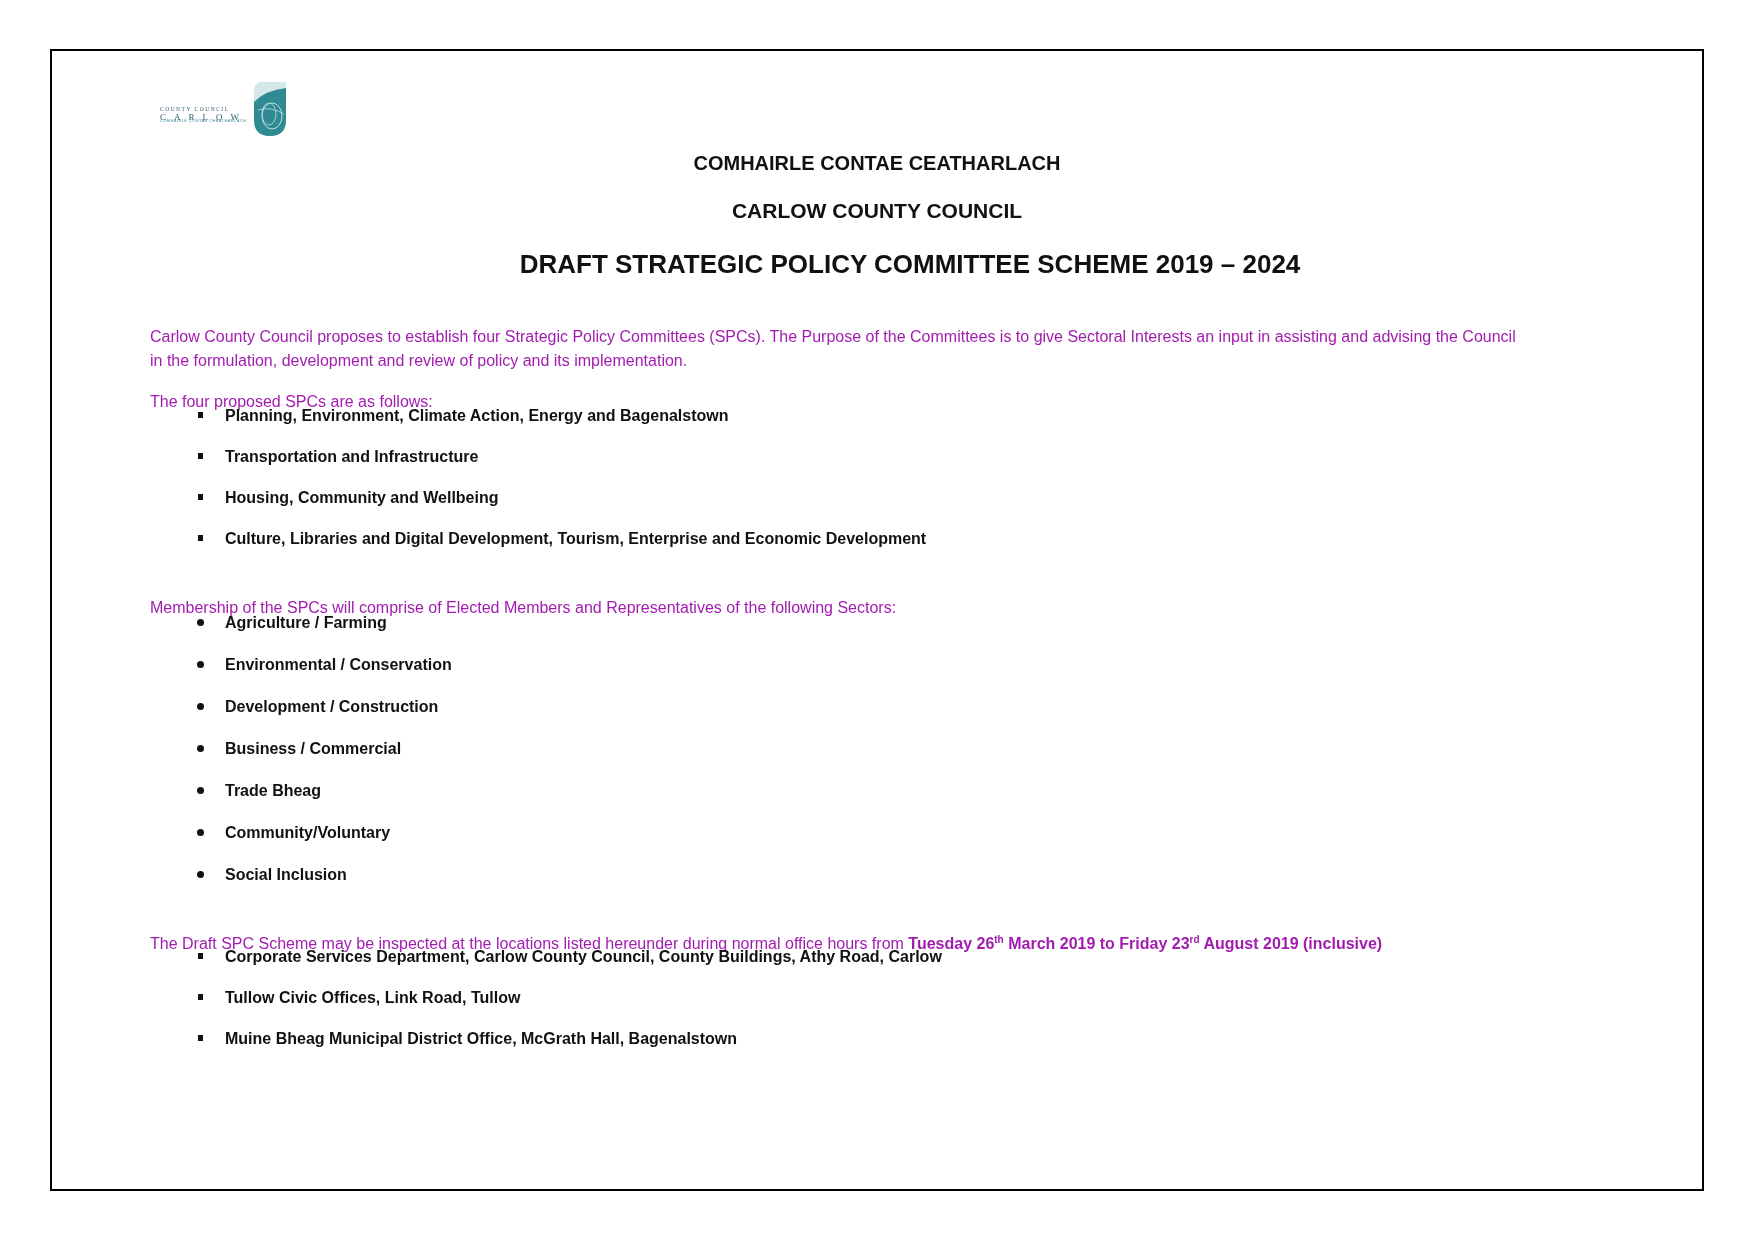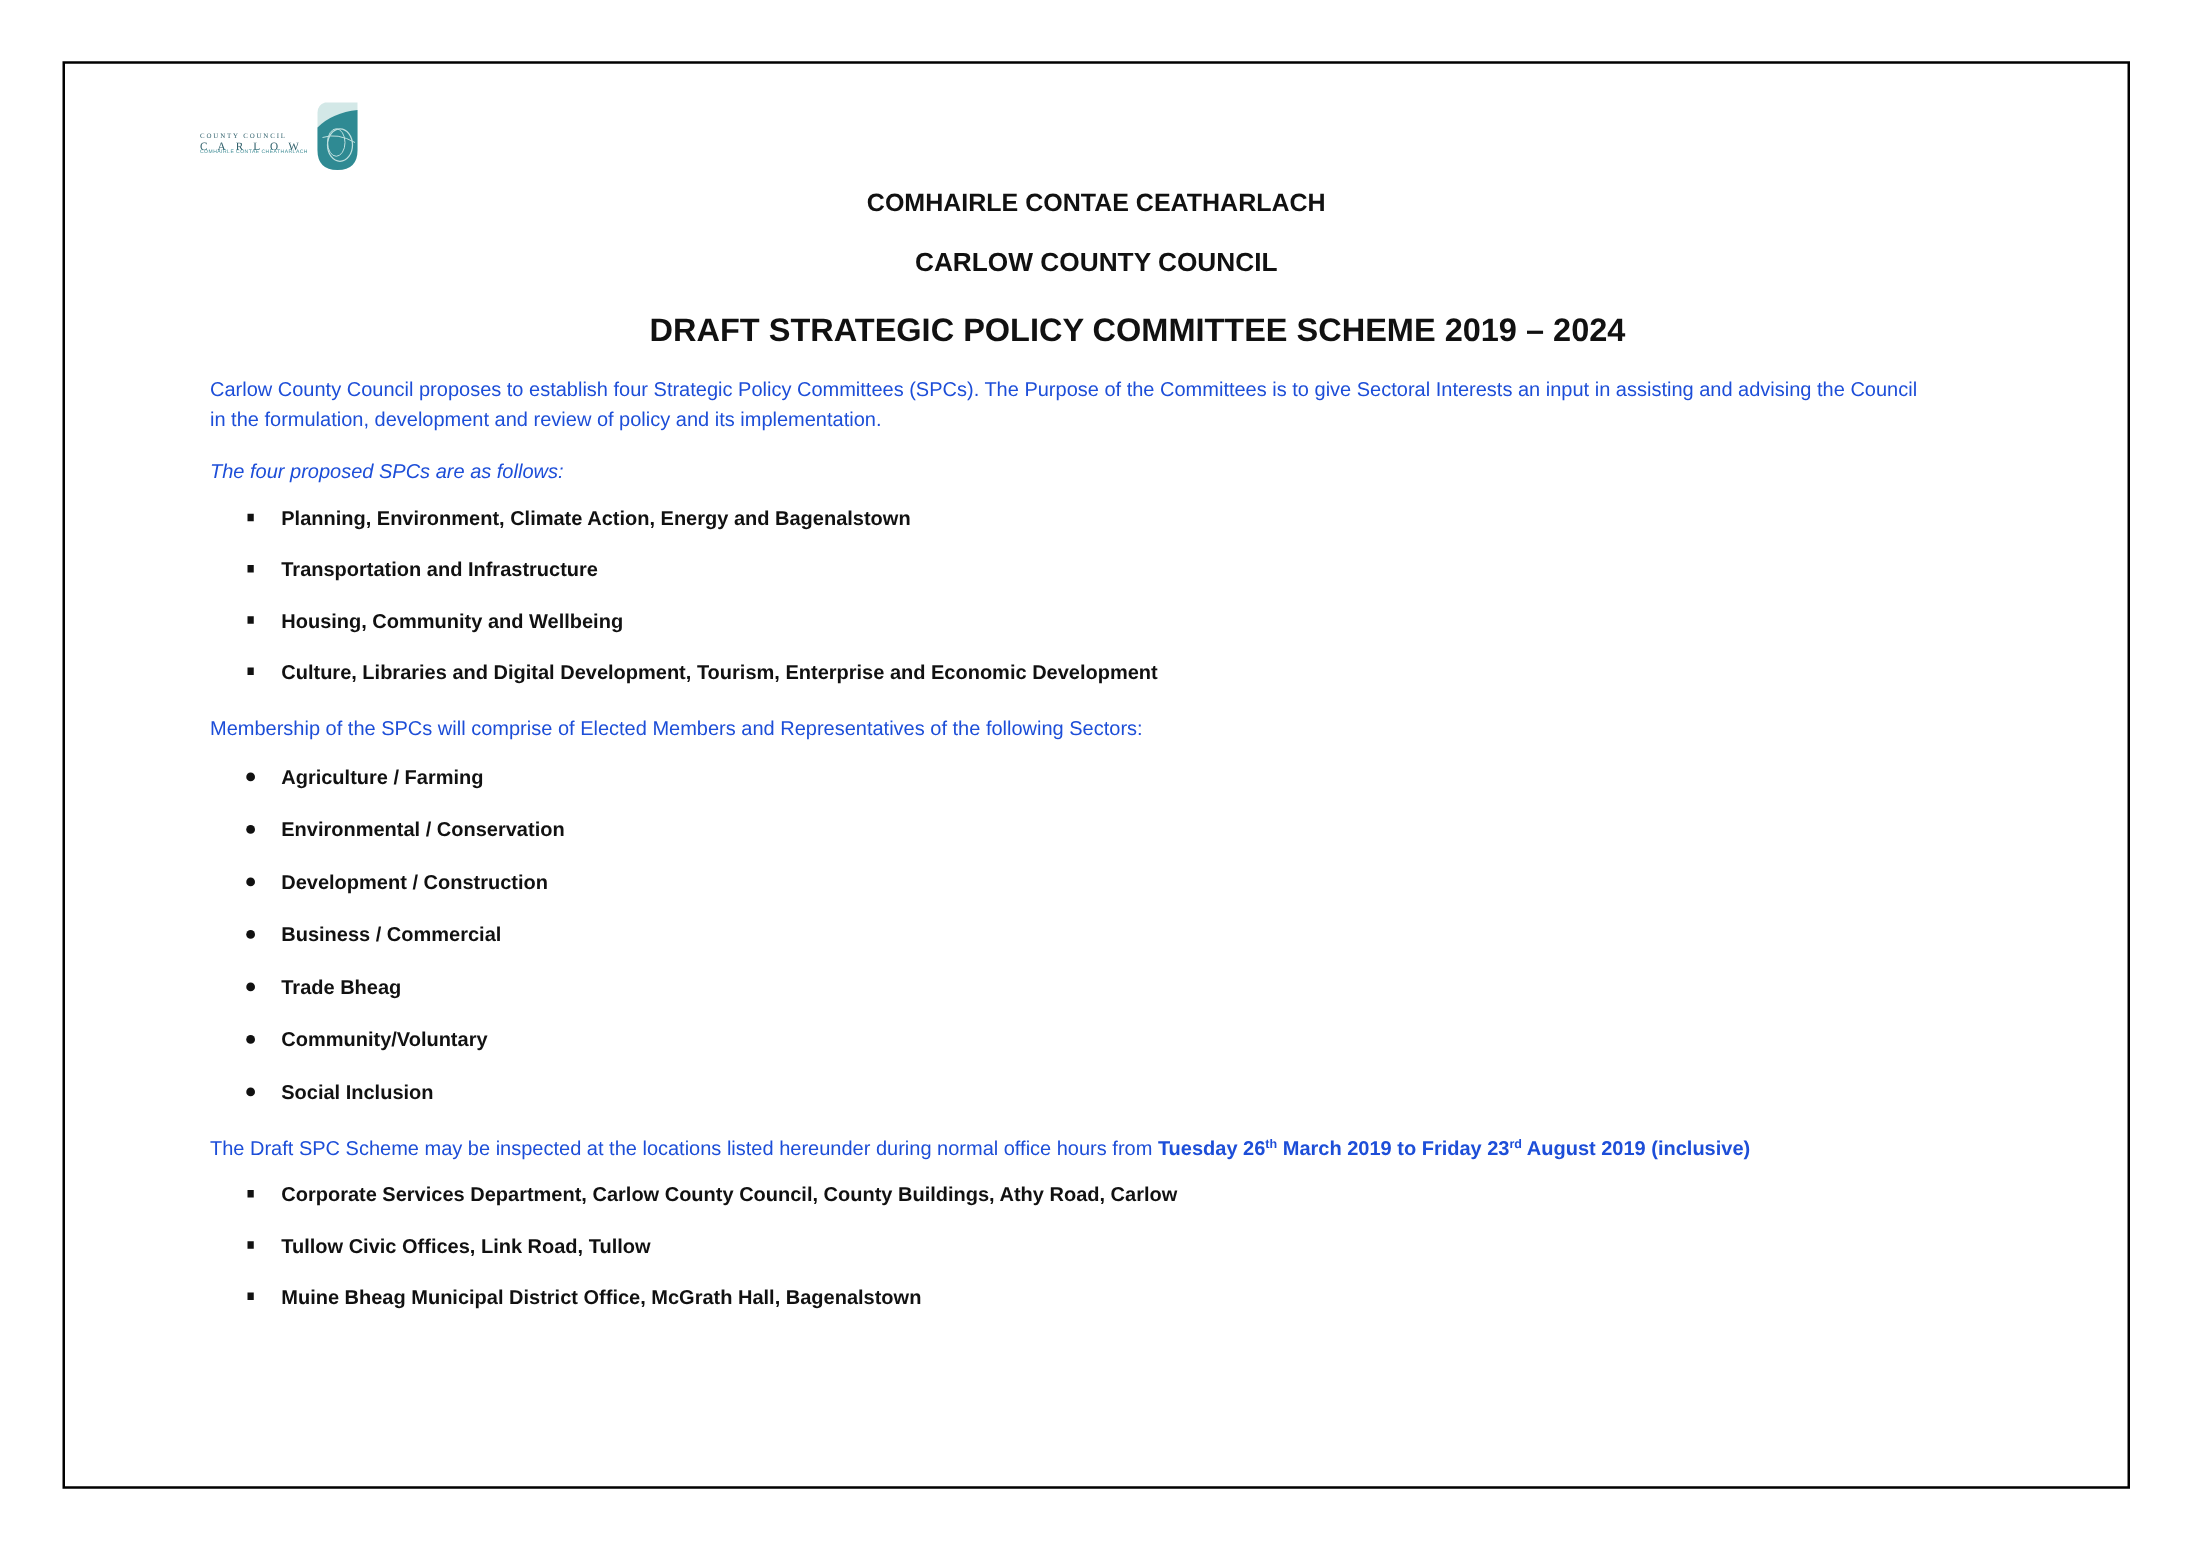"Carlow County Council proposes to" .para { color: #1d4ed8 -> #a21caf; left: 168px -> 150px; margin-top: none -> 24px }
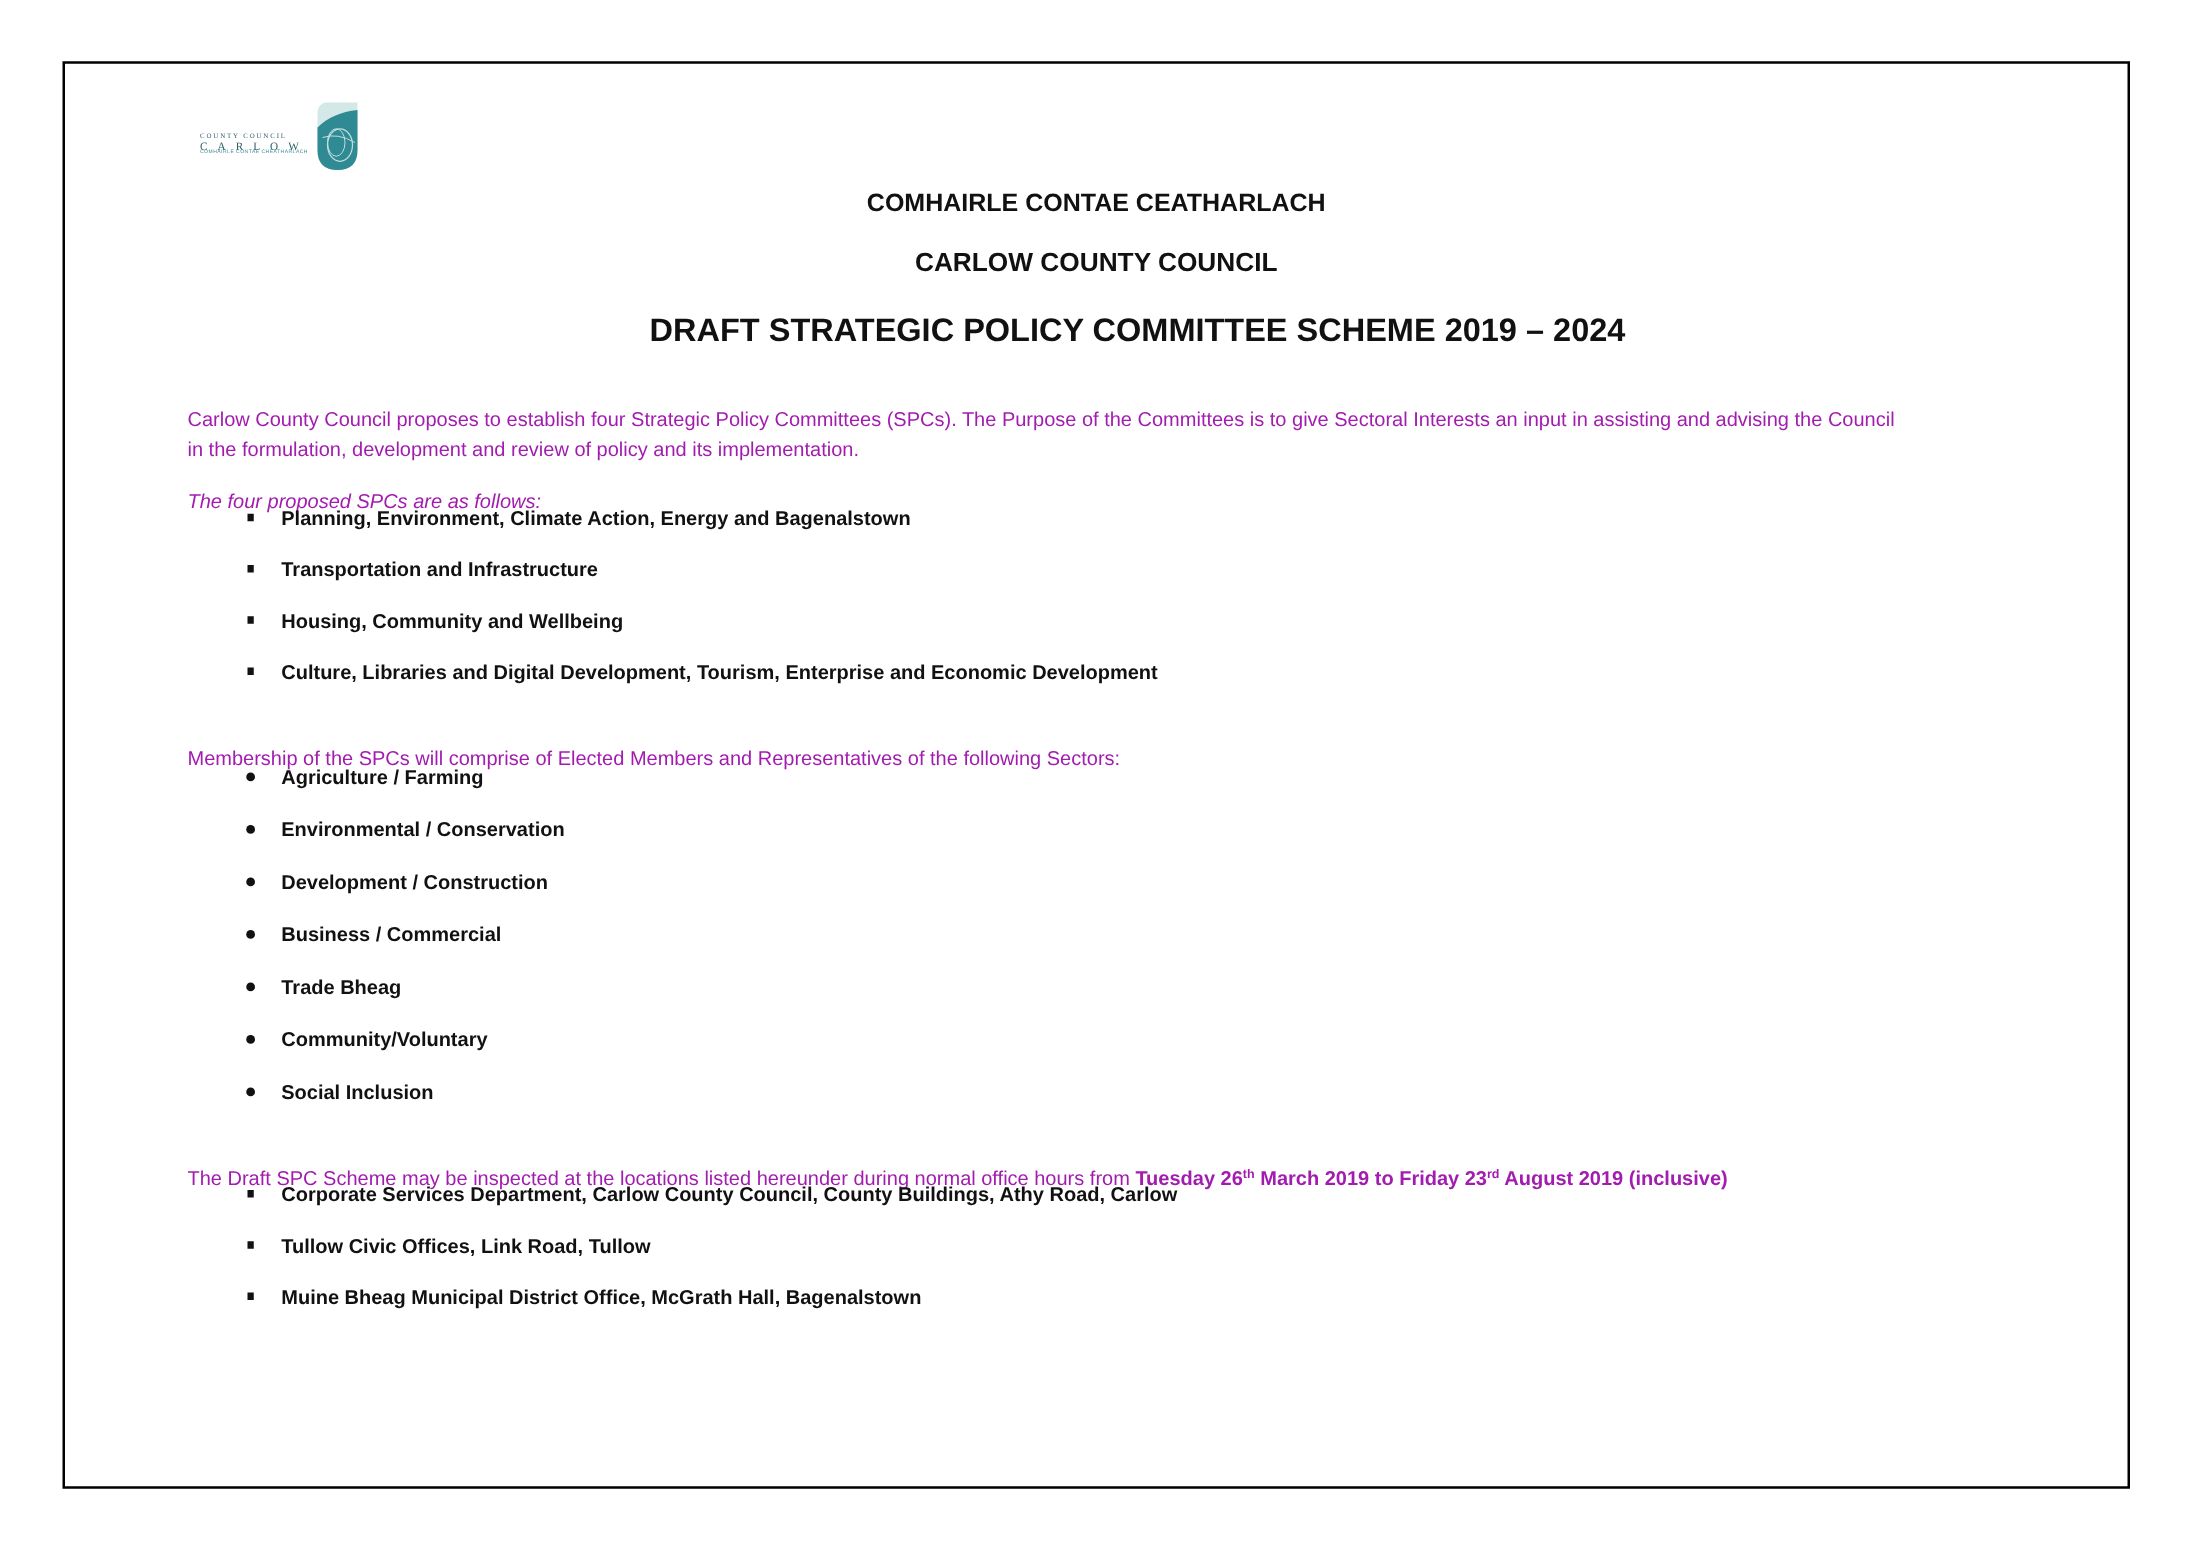"The four proposed SPCs are" div.para { font-style: italic -> none }
